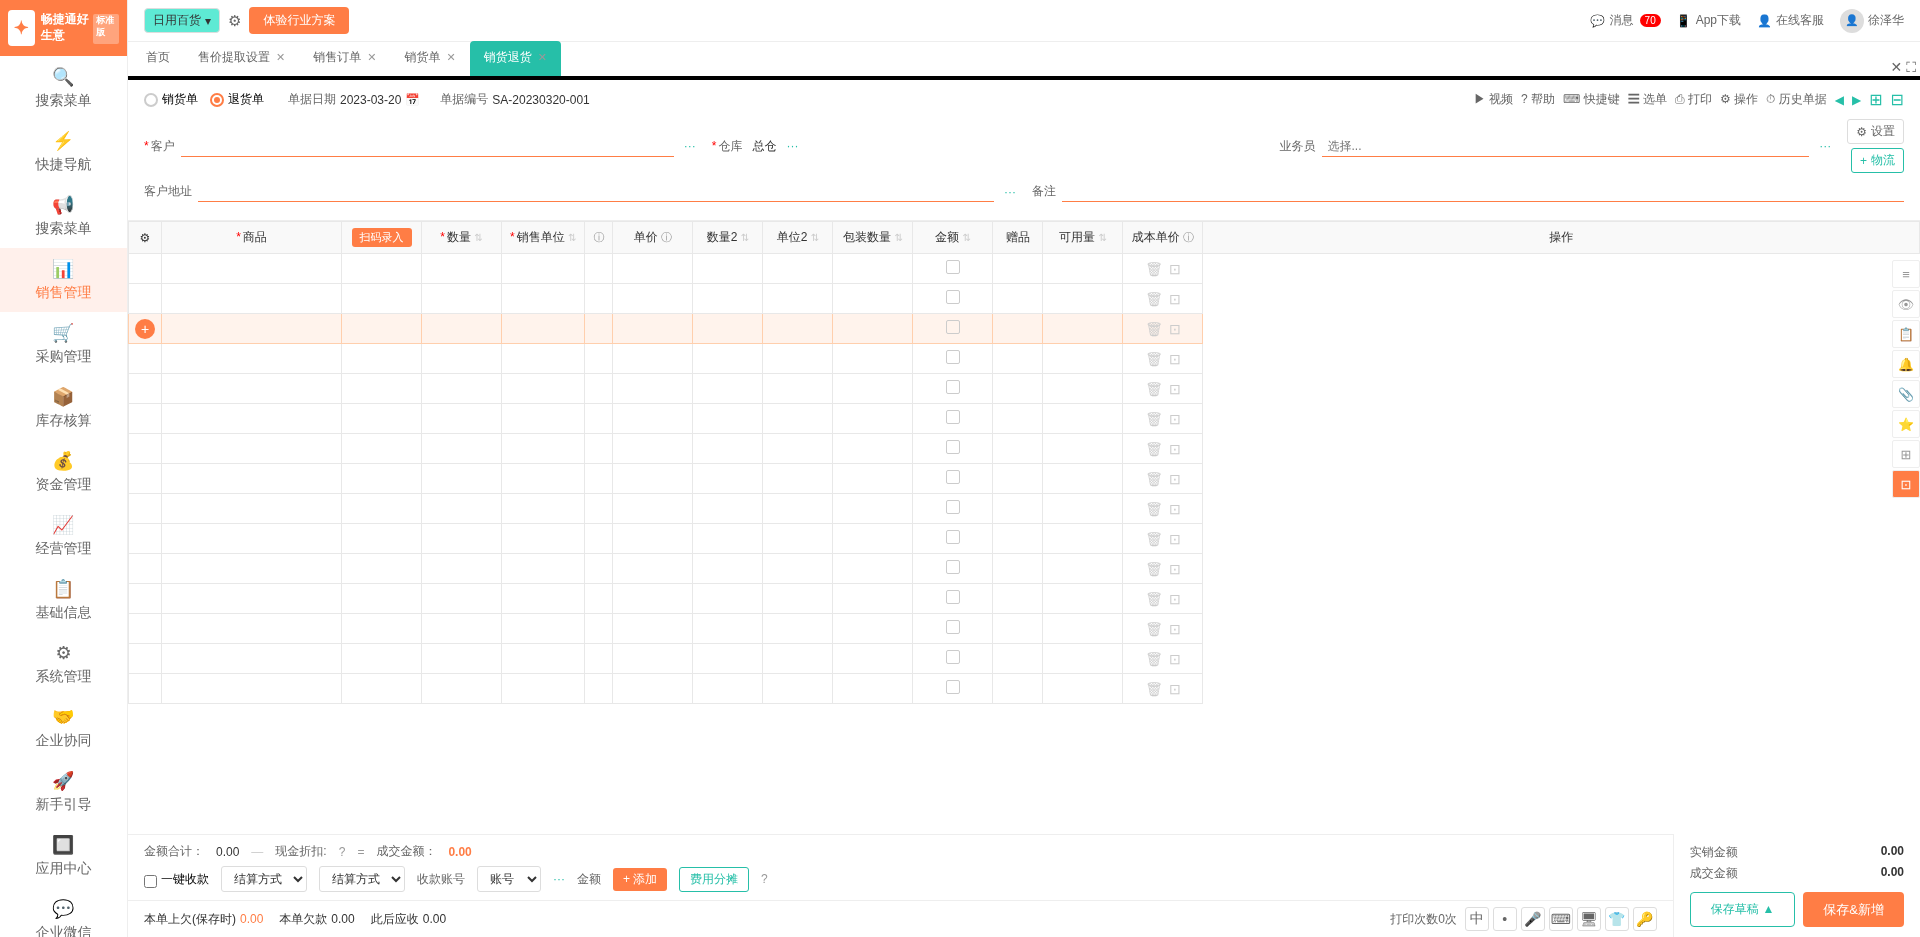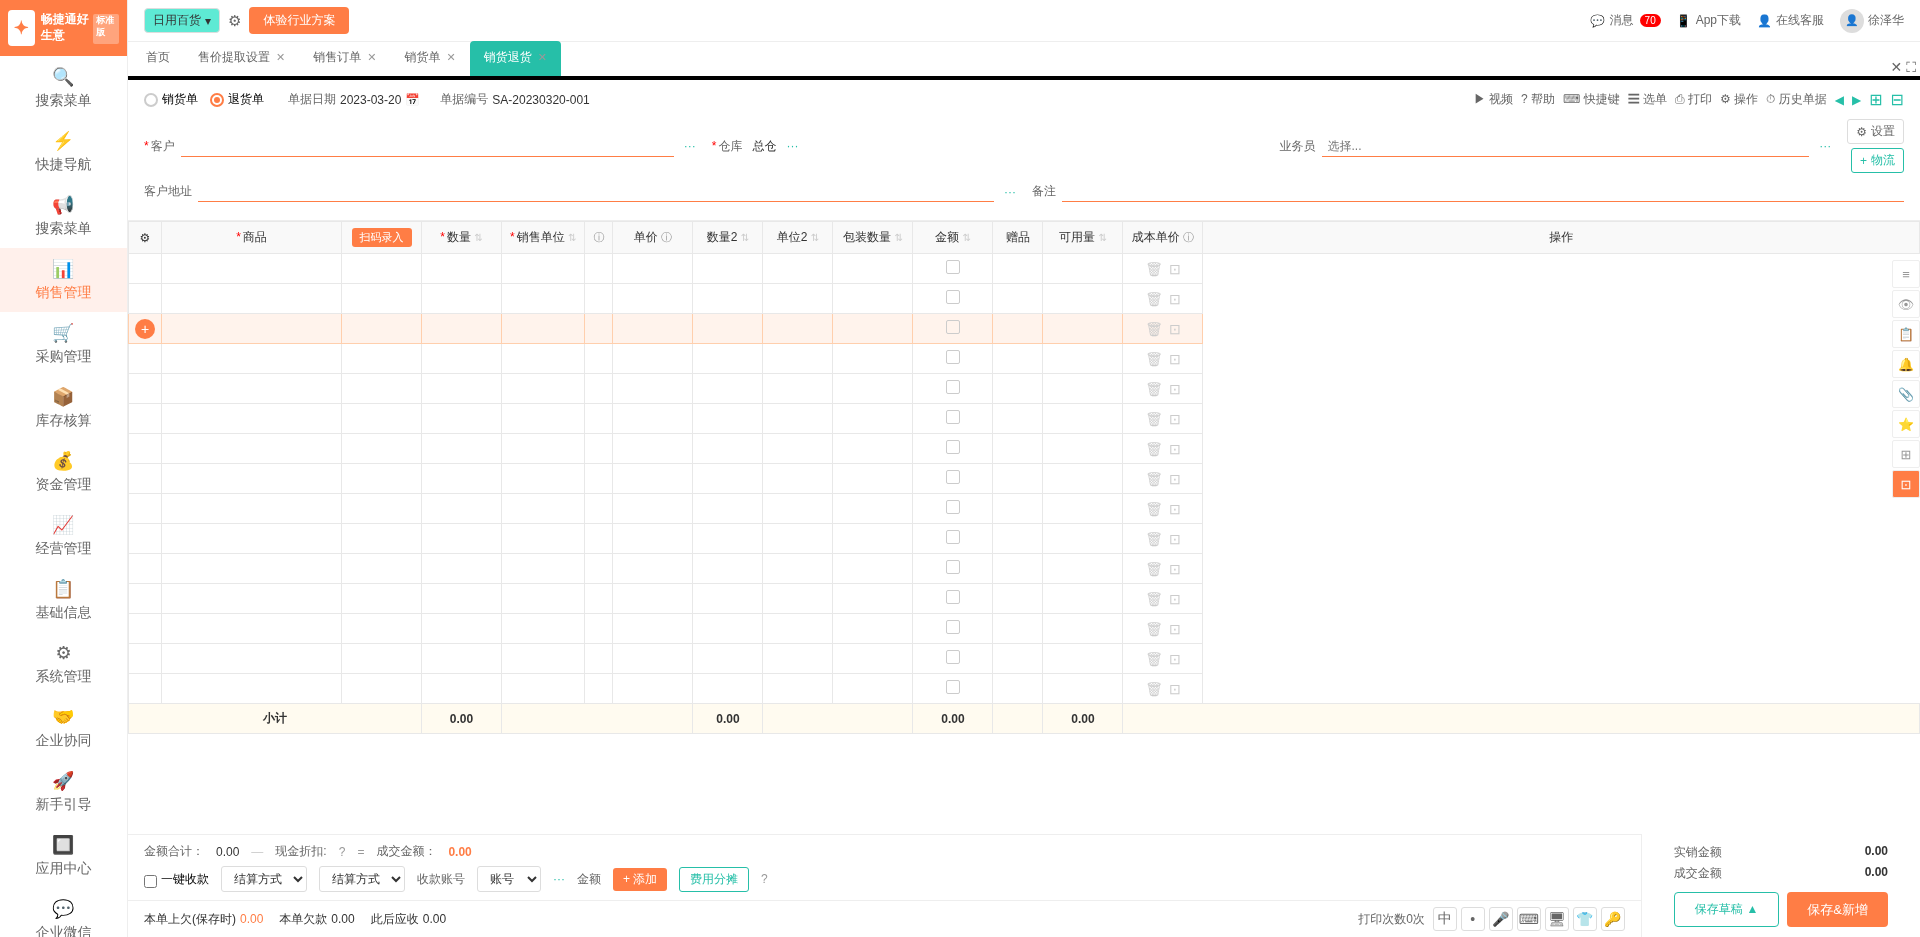"小计" tr.summary-row { html: <tr> <td>小计</td> <td>0.00</td> <td></td> <td>0.00</td> <td></td> <td>0.00</td> <td></td> <td>0.00</td> <td></td> </tr> -> none }
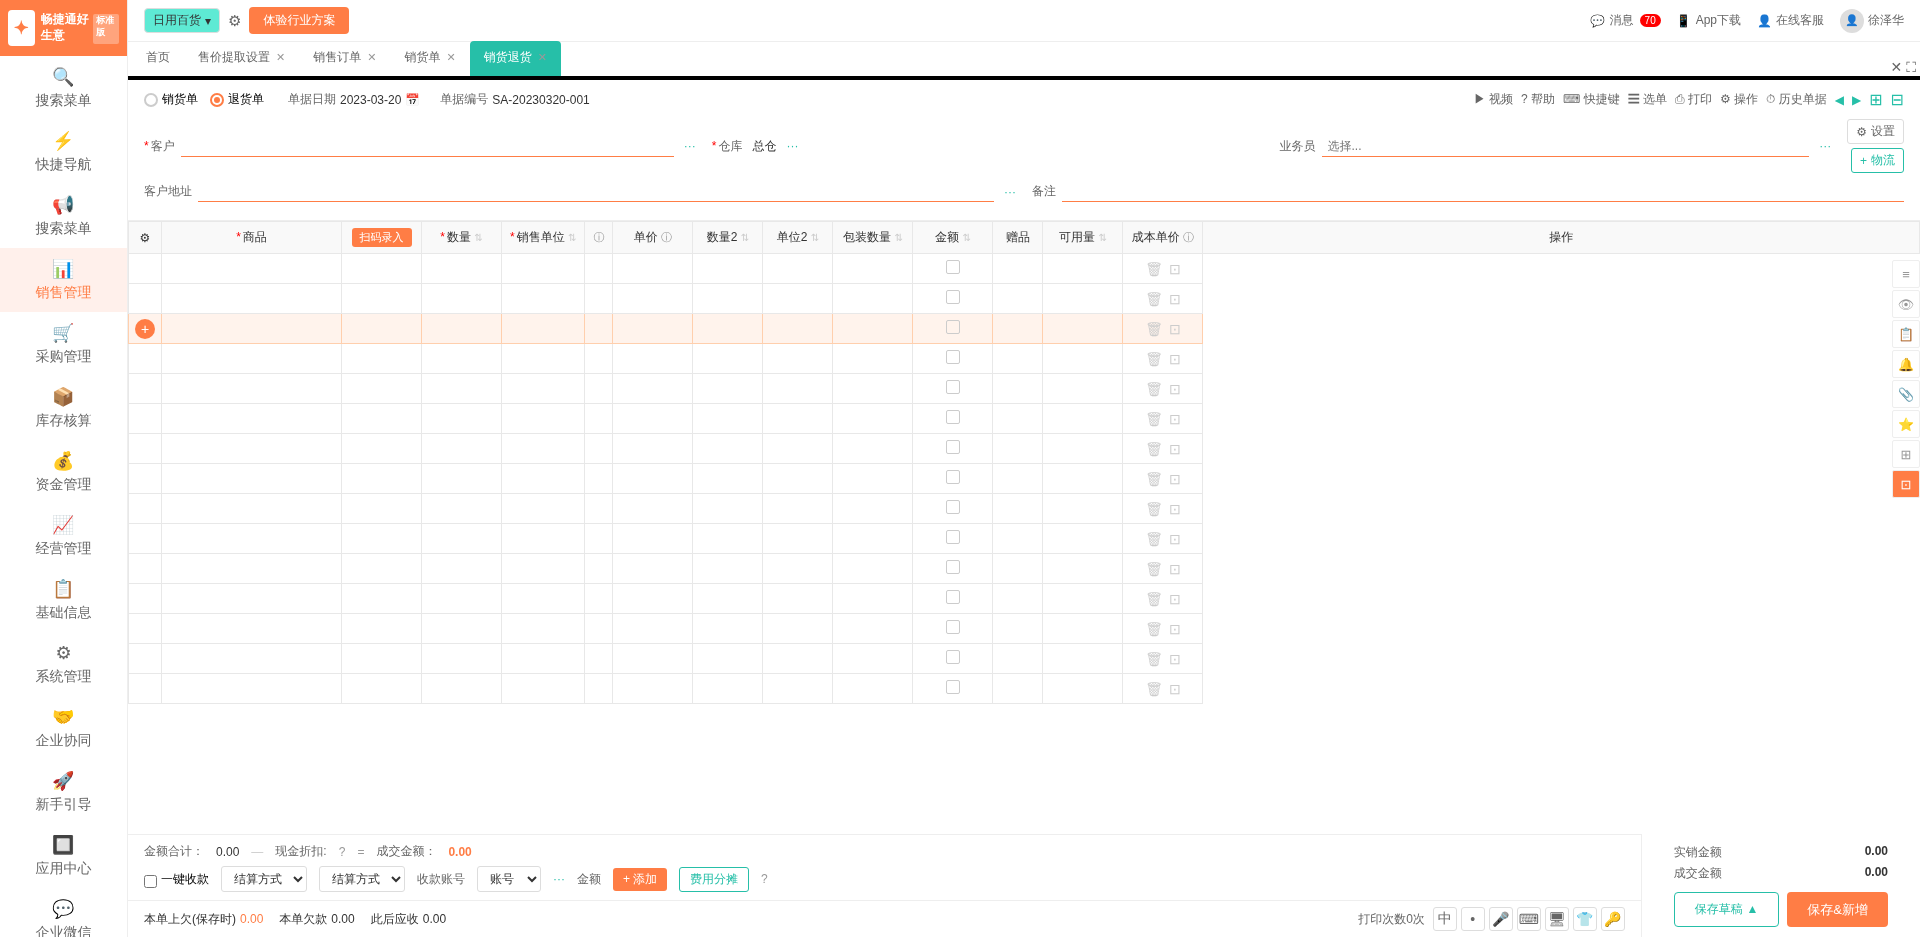"实销金额" .bottom-right-summary { padding: 8px 32px -> 8px 16px }
